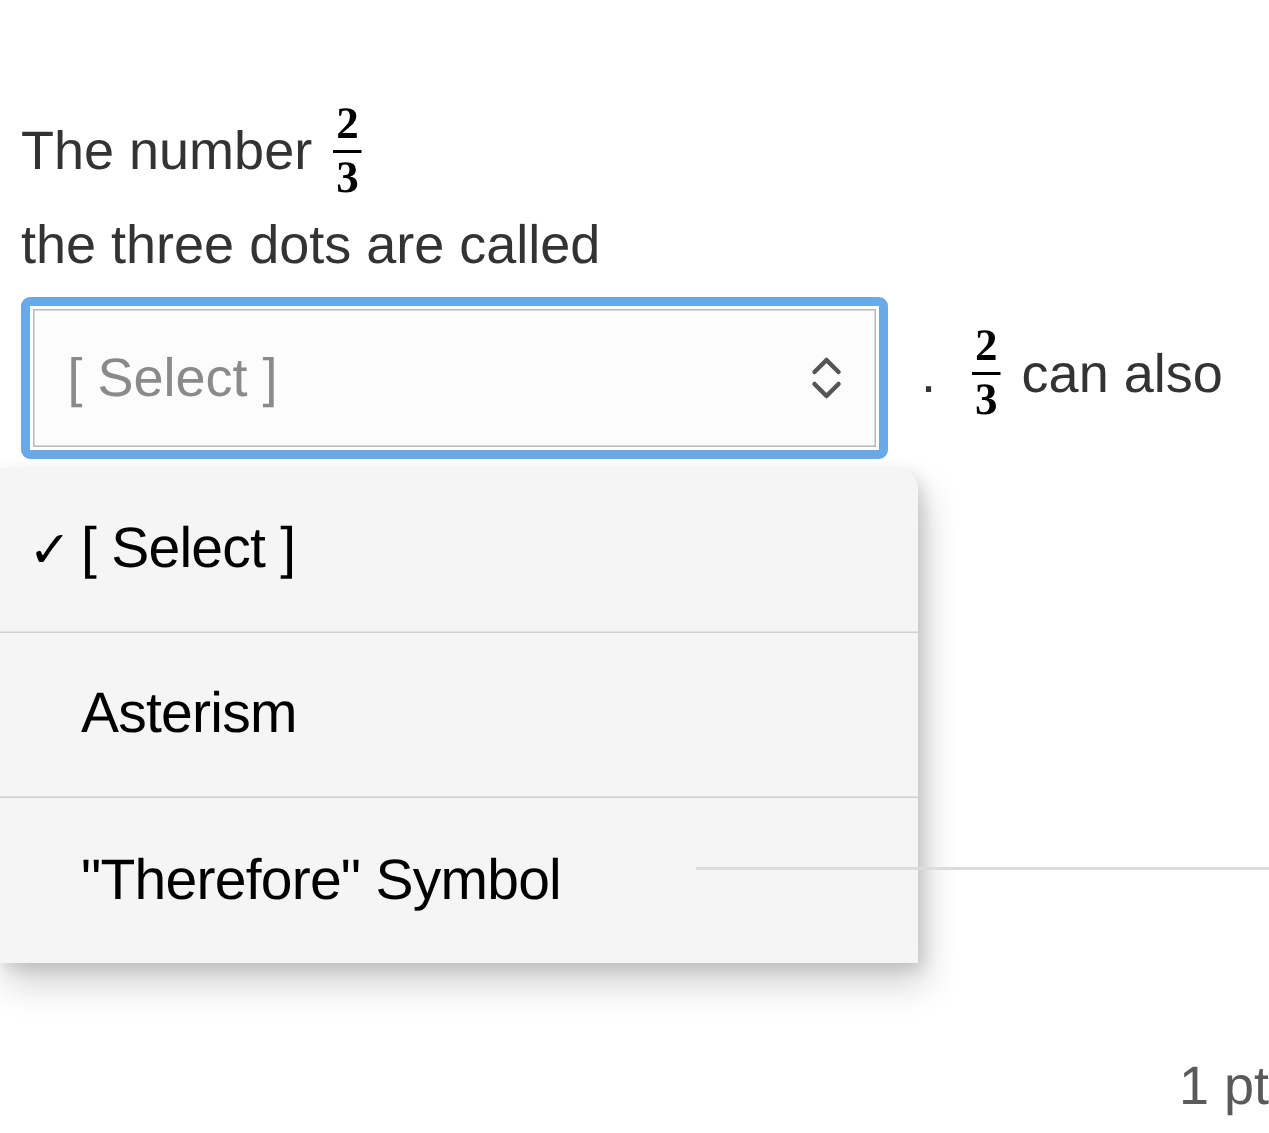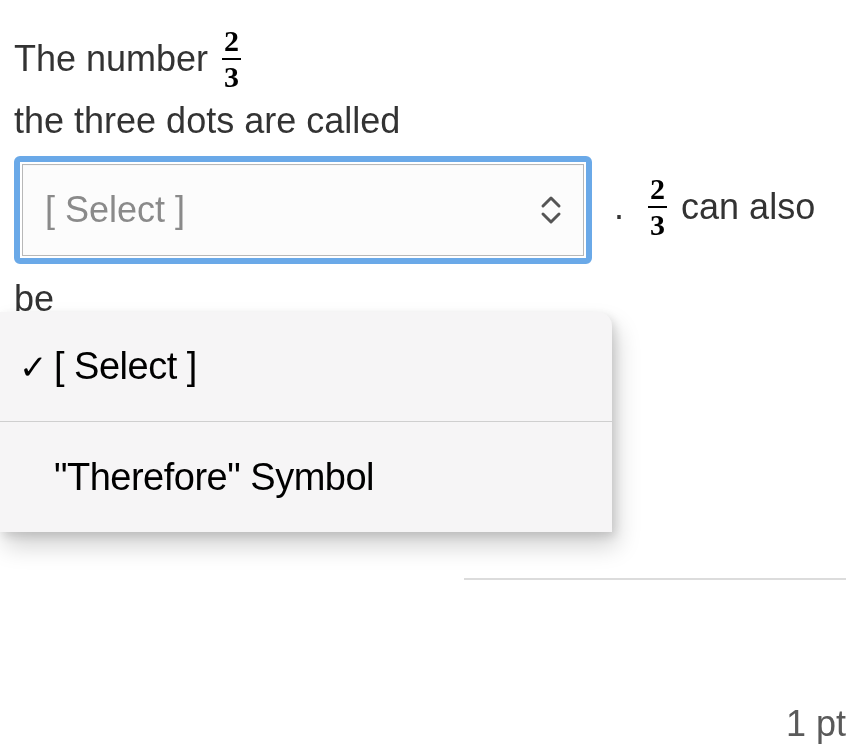"The number" .content { margin-top: none -> 42px }
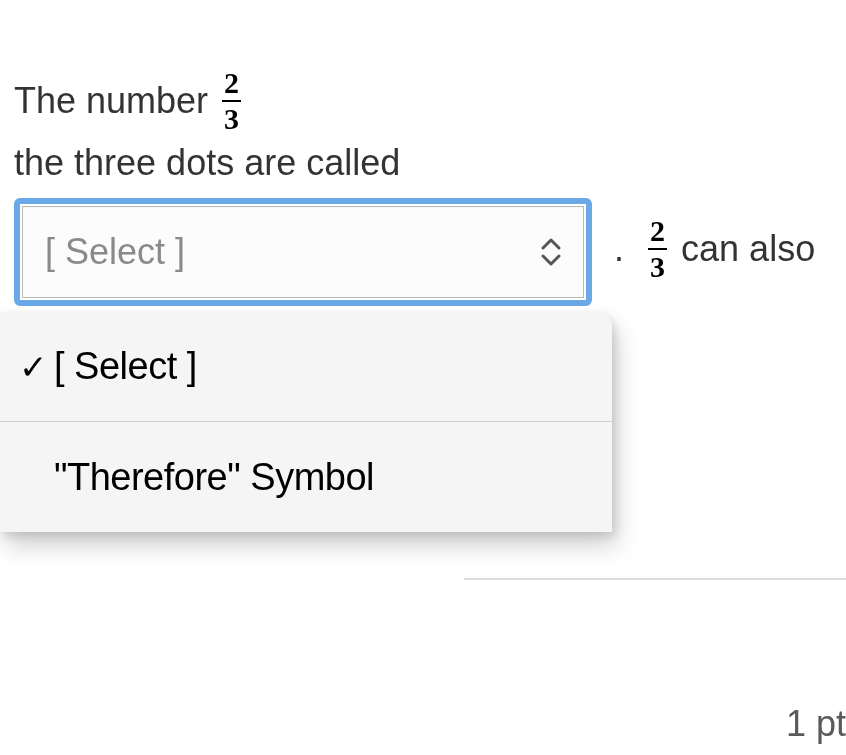"Asterism" div.dropdown-option { html: none -> <div> <span></span> <span>Asterism</span> </div> }
